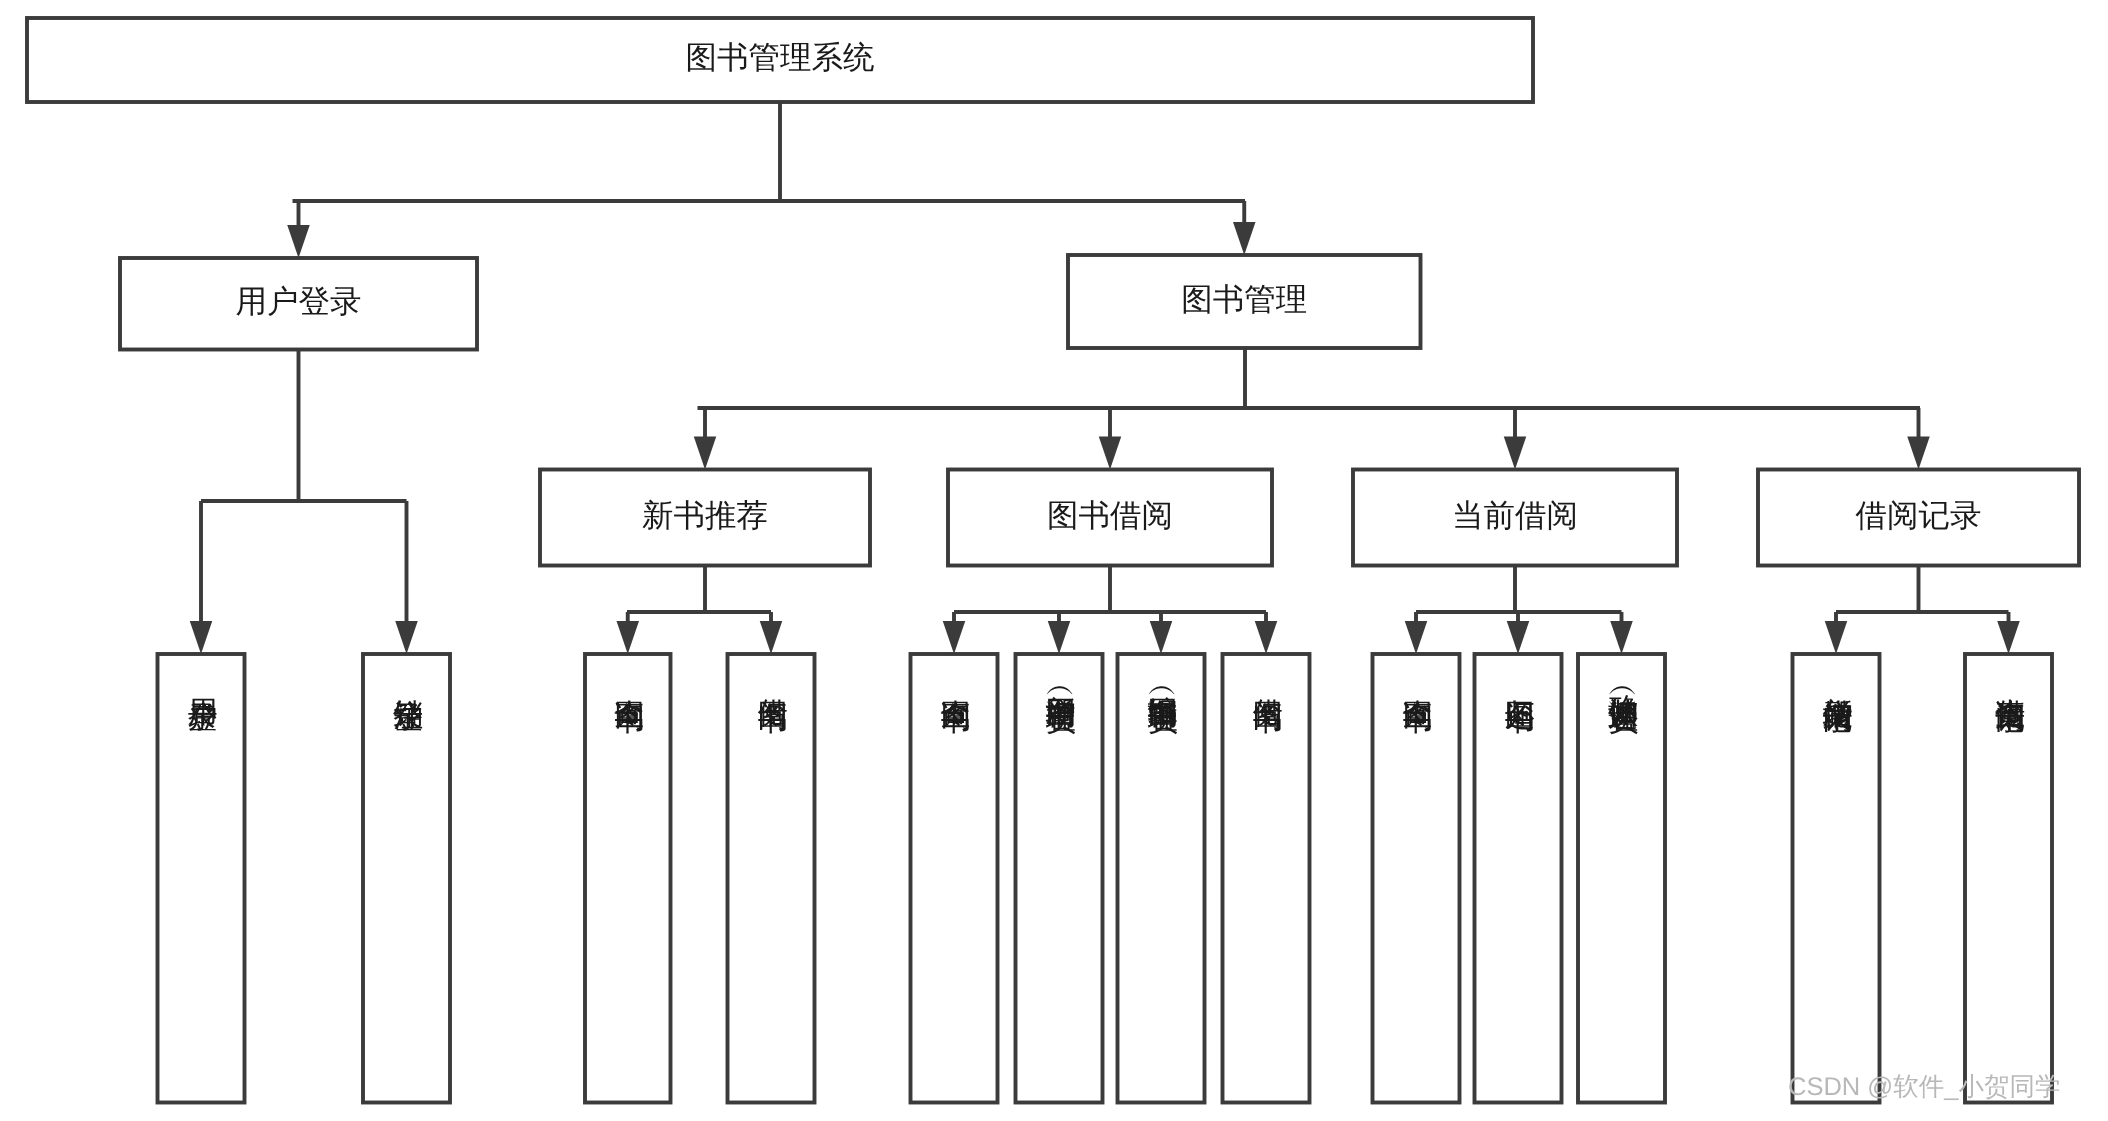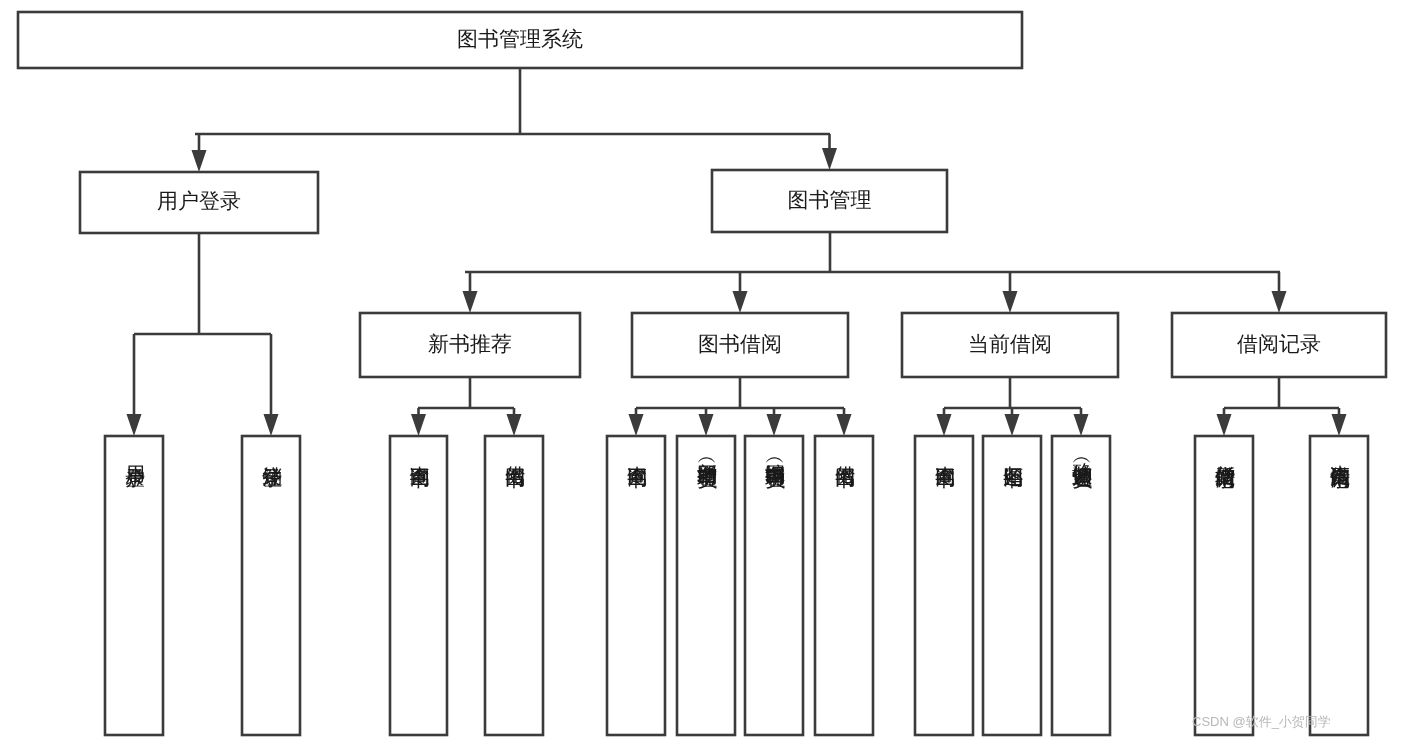"CSDN @软件_小贺同学" .watermark { font-size: 13px -> 17px }
